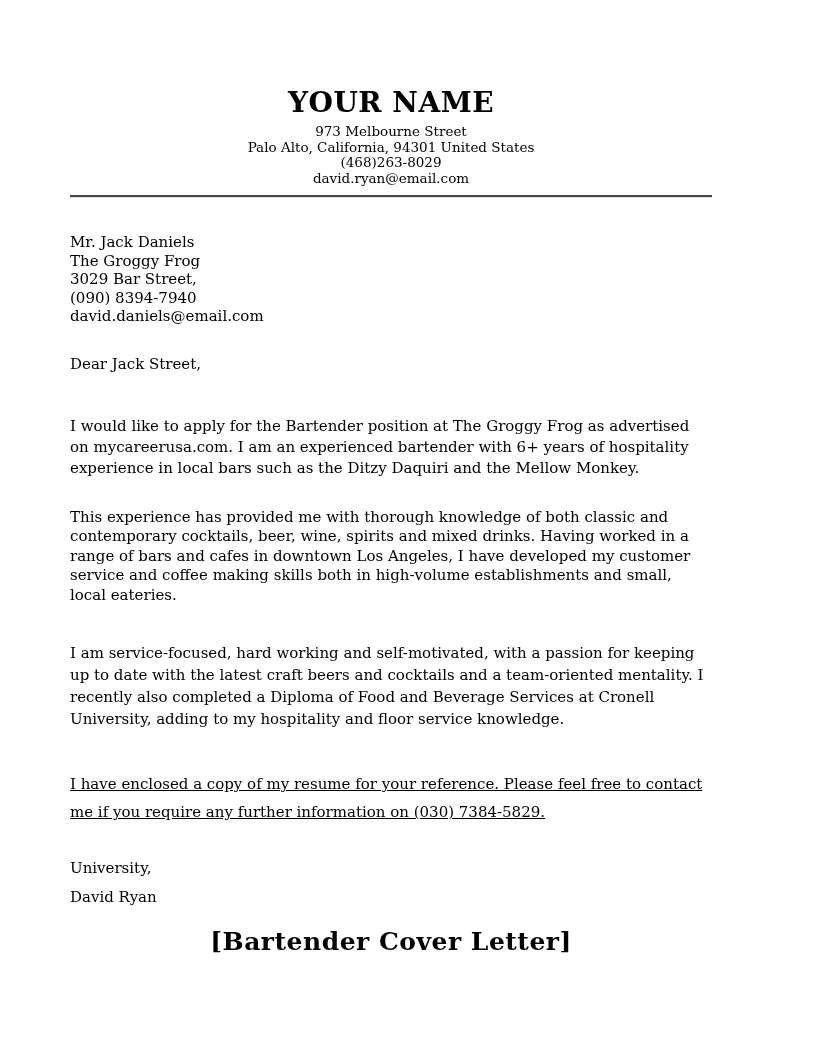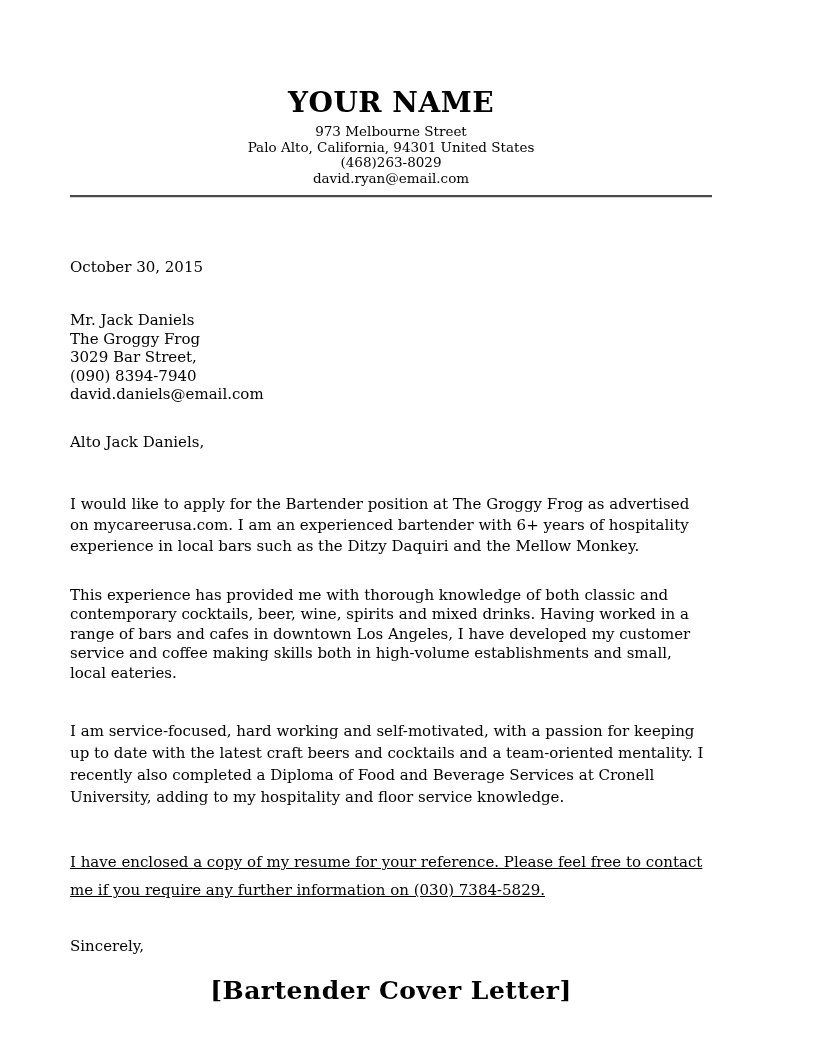"October 30, 2015" div.date-line { html: <div>October 30, 2015</div> -> none }
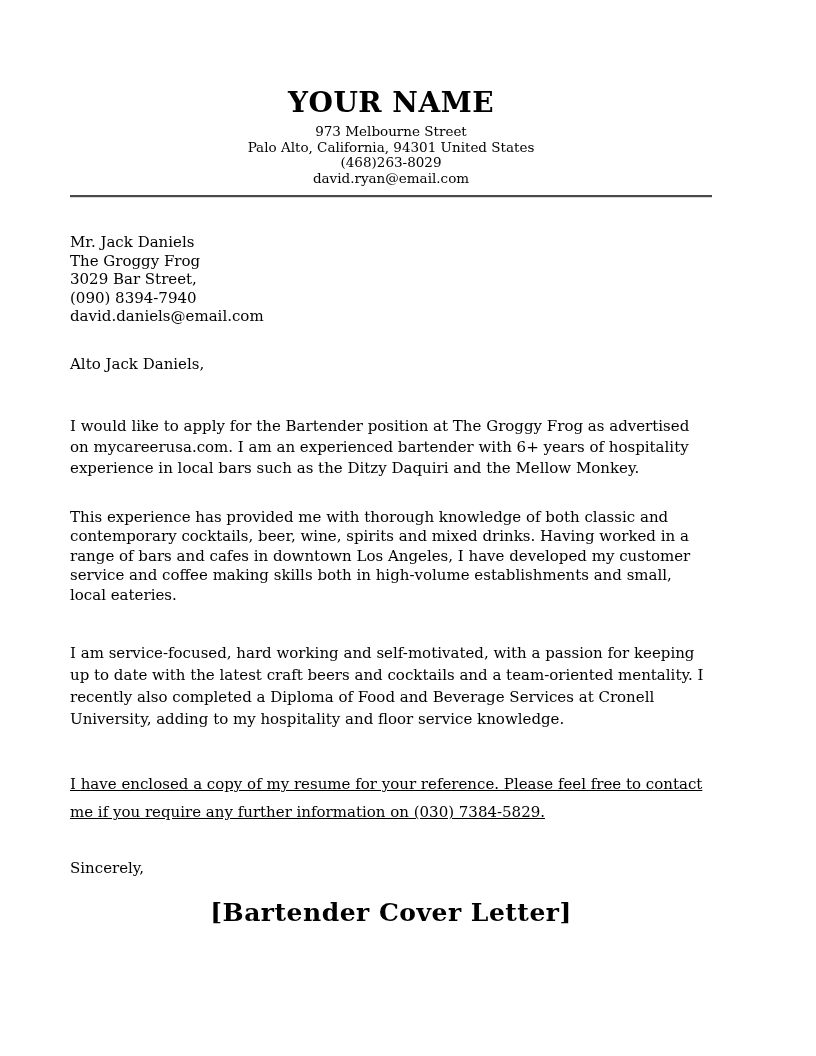"Alto Jack Daniels," div.salutation { text: Alto Jack Daniels -> Dear Jack Street }
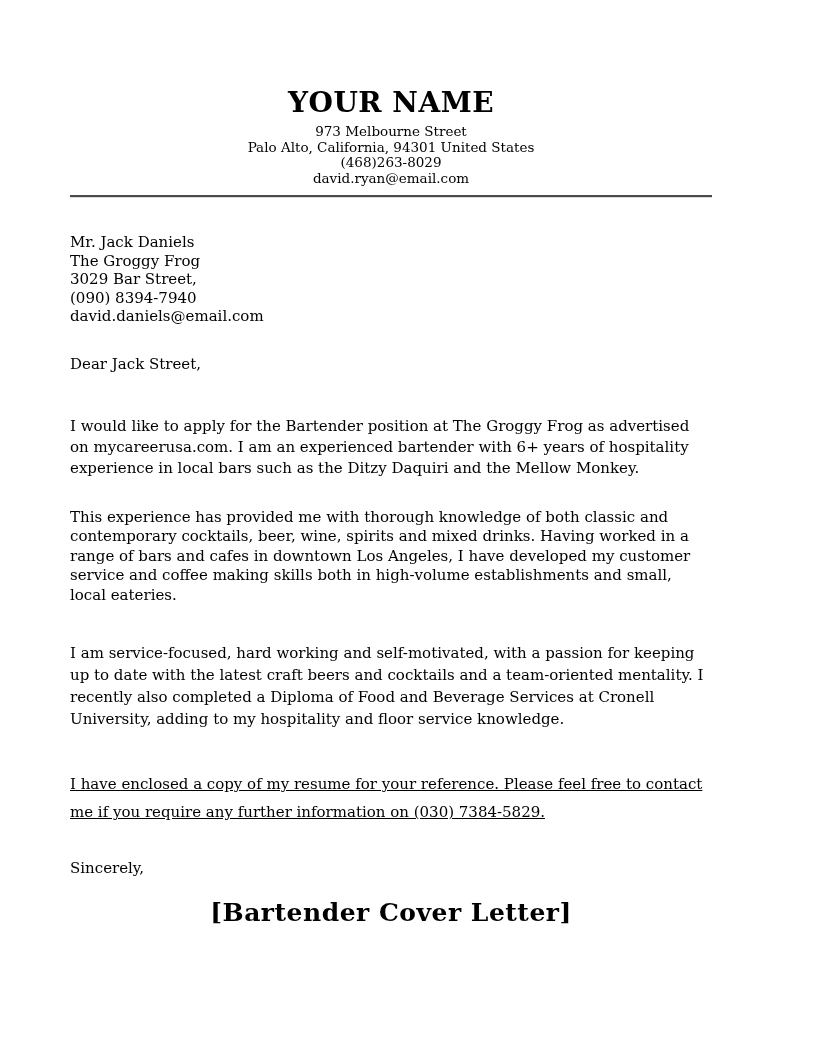"Sincerely," div.valediction { text: Sincerely -> University }
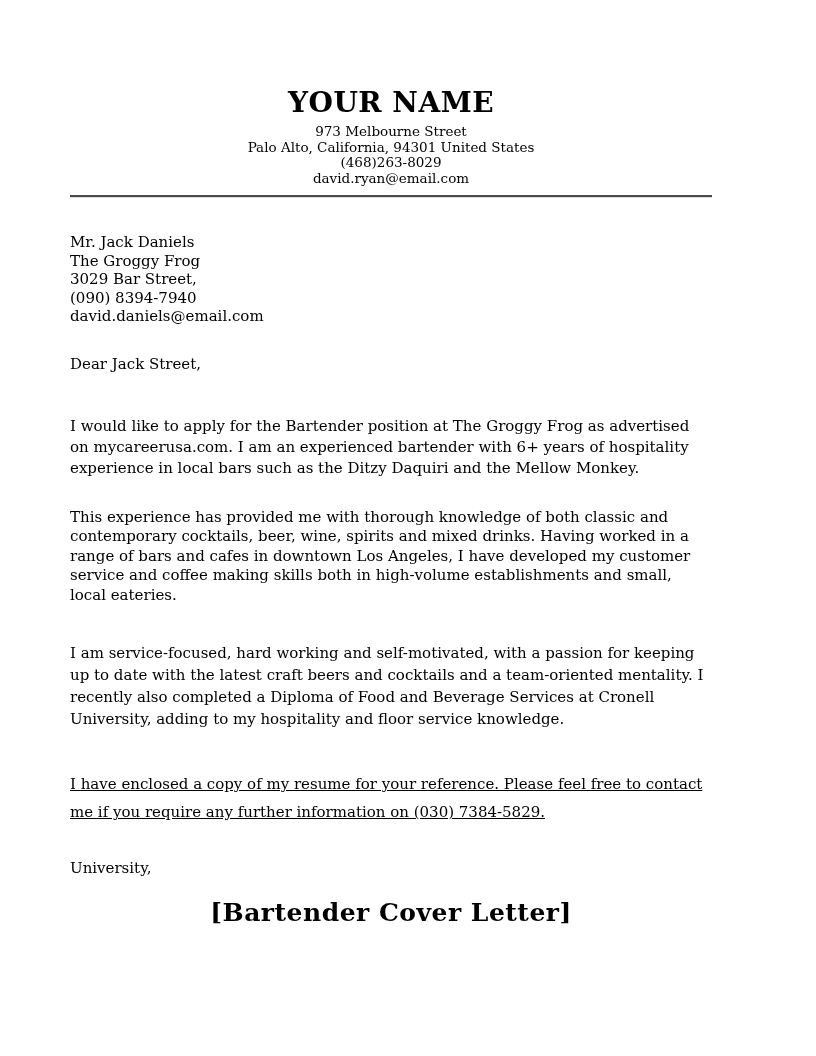"David Ryan" div.signature { html: none -> <div>David Ryan</div> }
